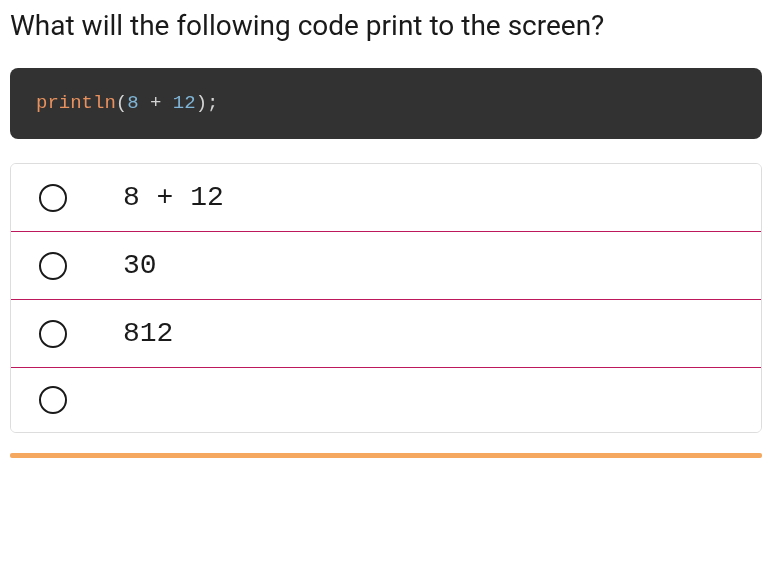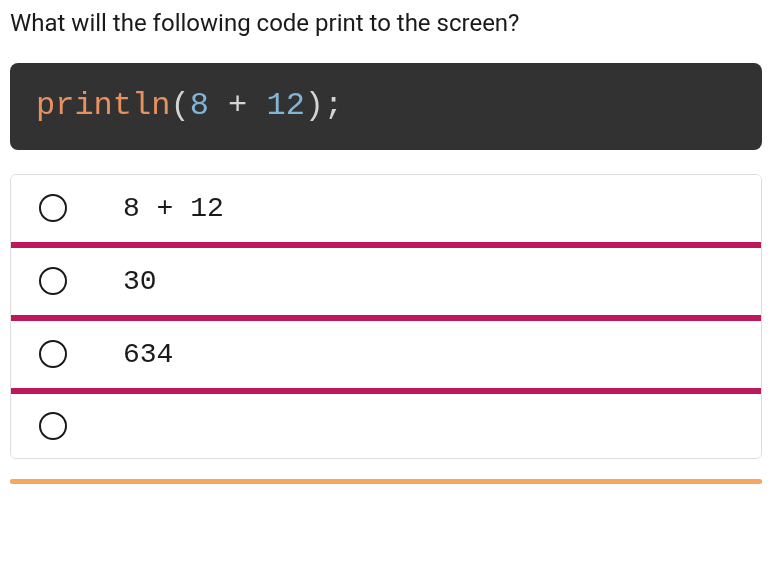"What will the following code" .question-text { font-size: 24px -> 28px }
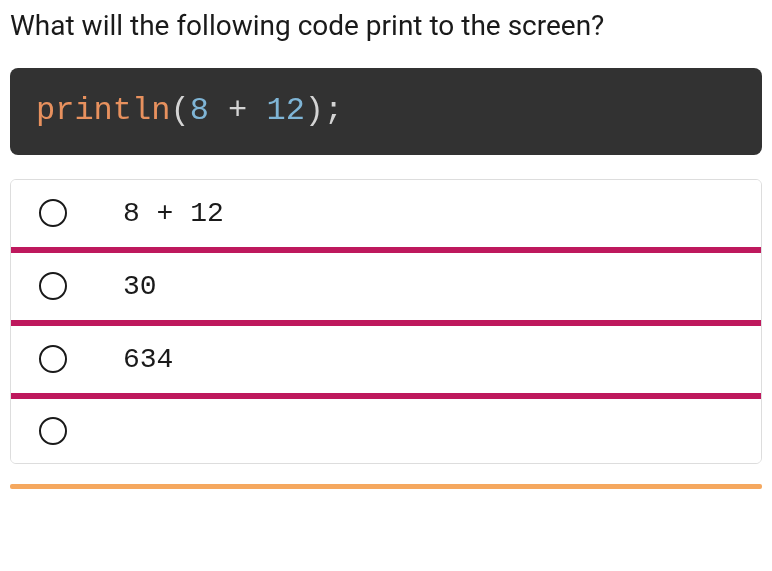"println(8 + 12);" .code-block { font-size: 32px -> 19px }
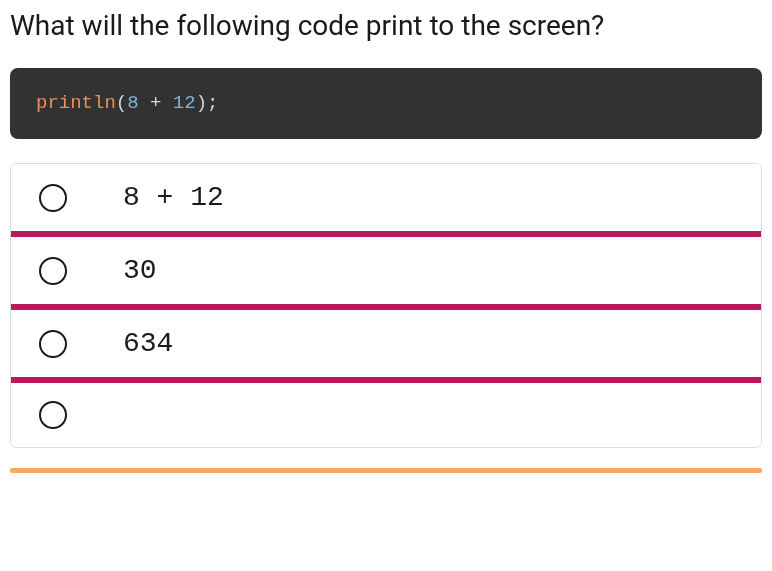"8 + 12" .option-row { border-bottom: 6px solid #be185d -> 1px solid #be185d }
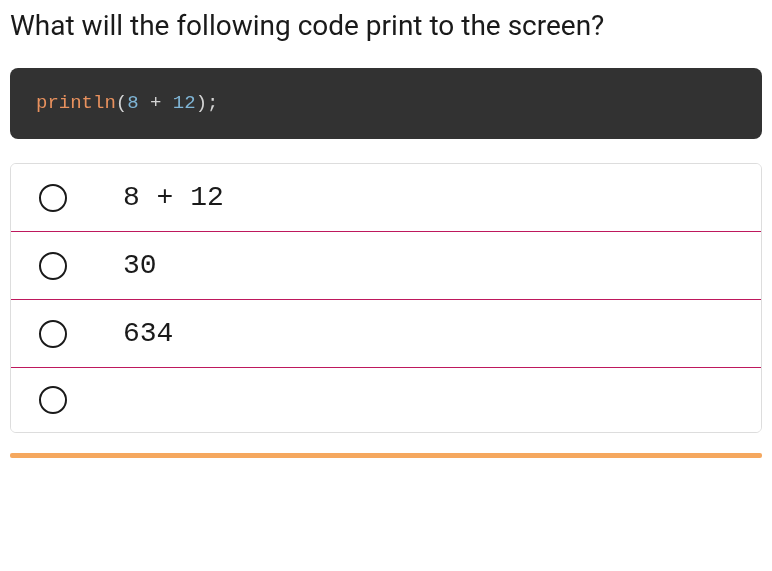"634" div.option-label { text: 634 -> 812 }
